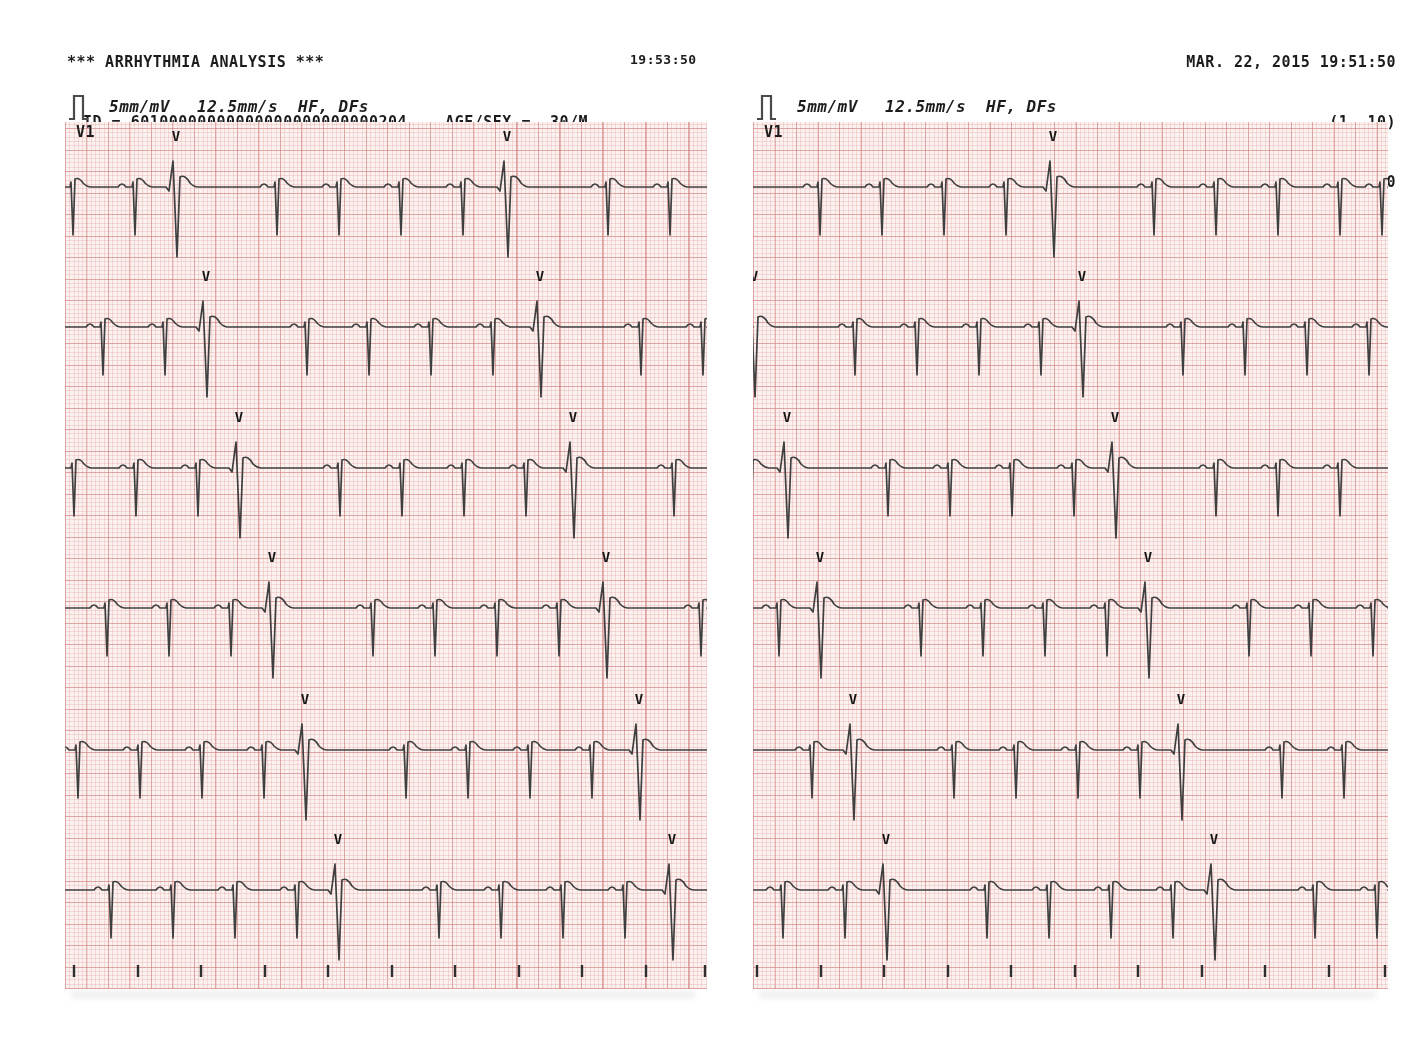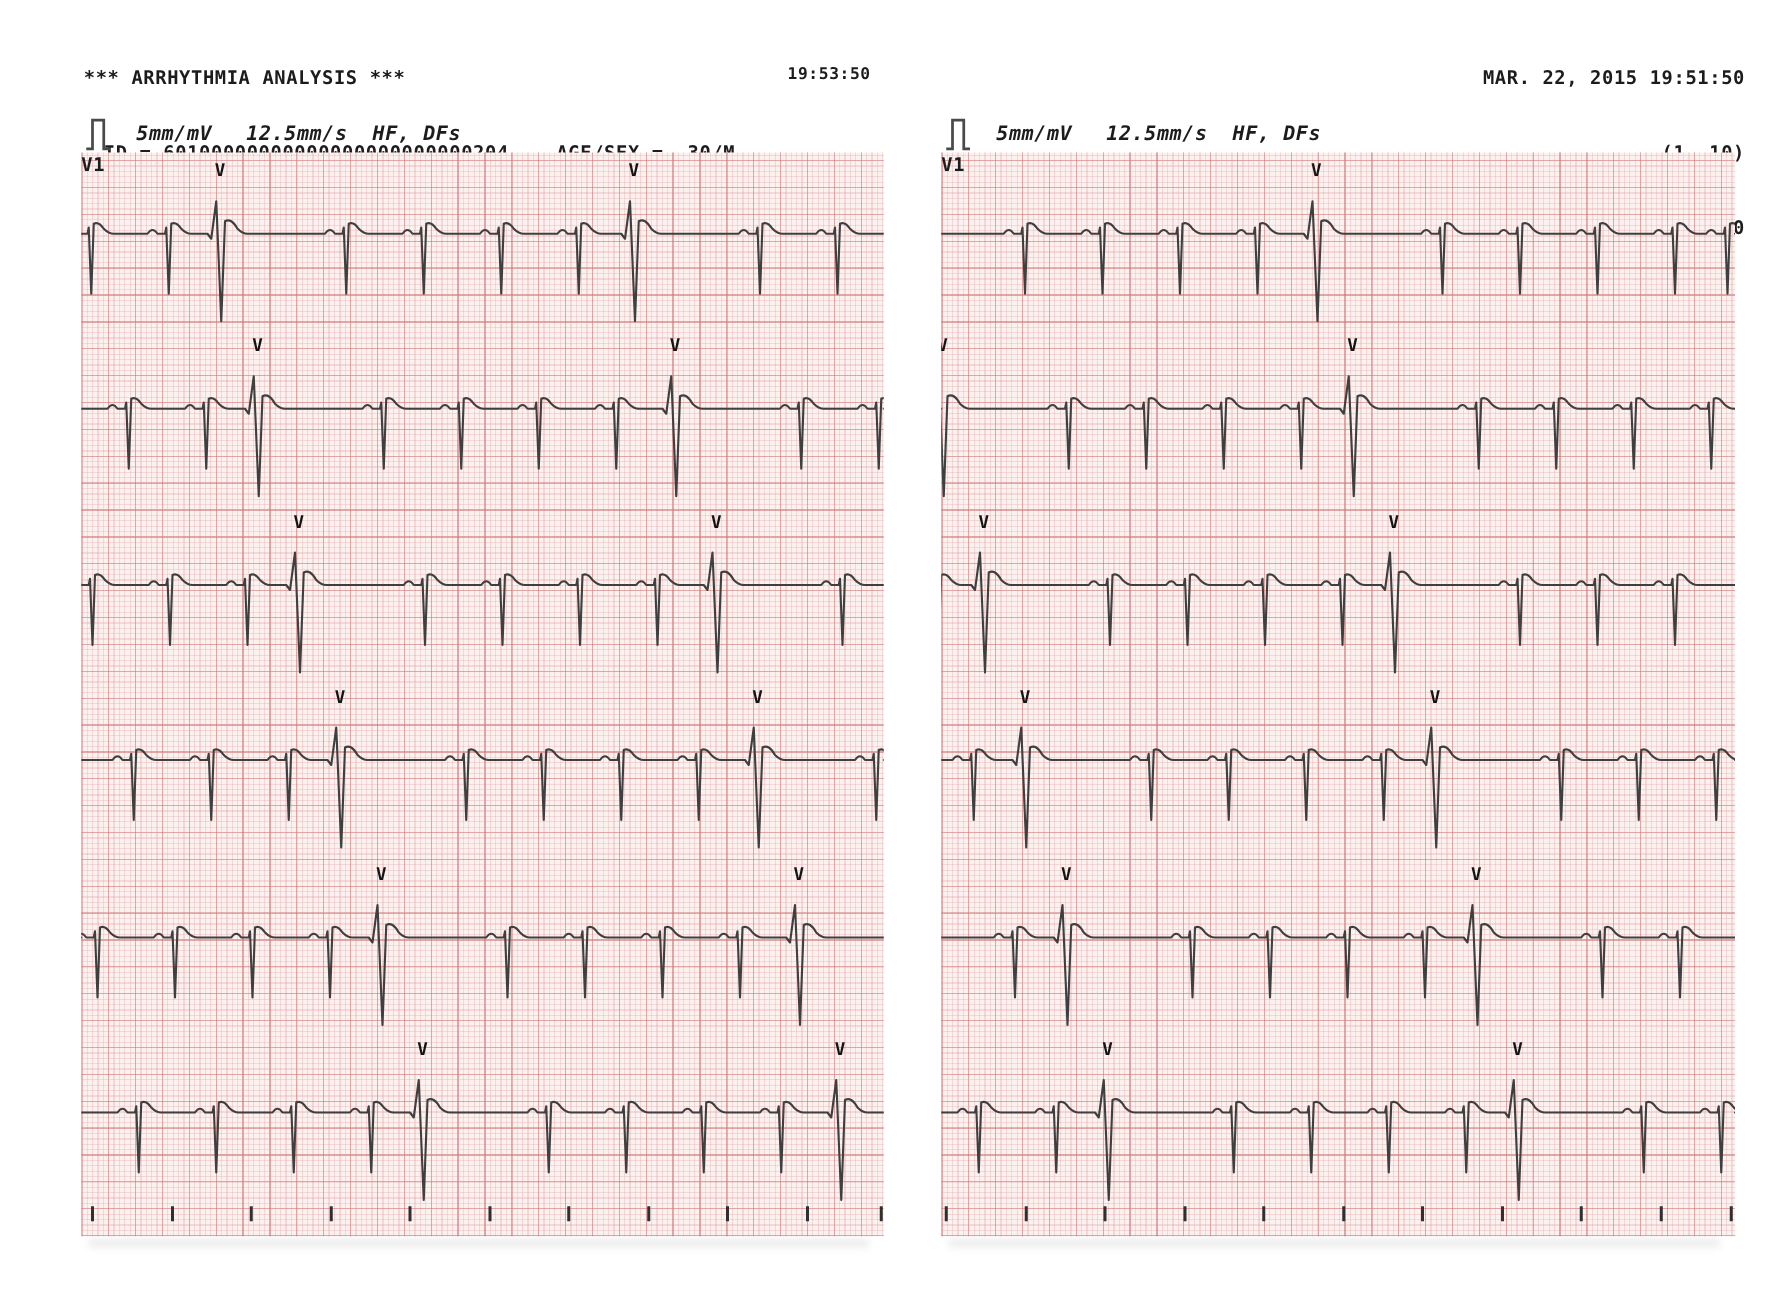"V1" .lead { left: 0 -> 11px }
